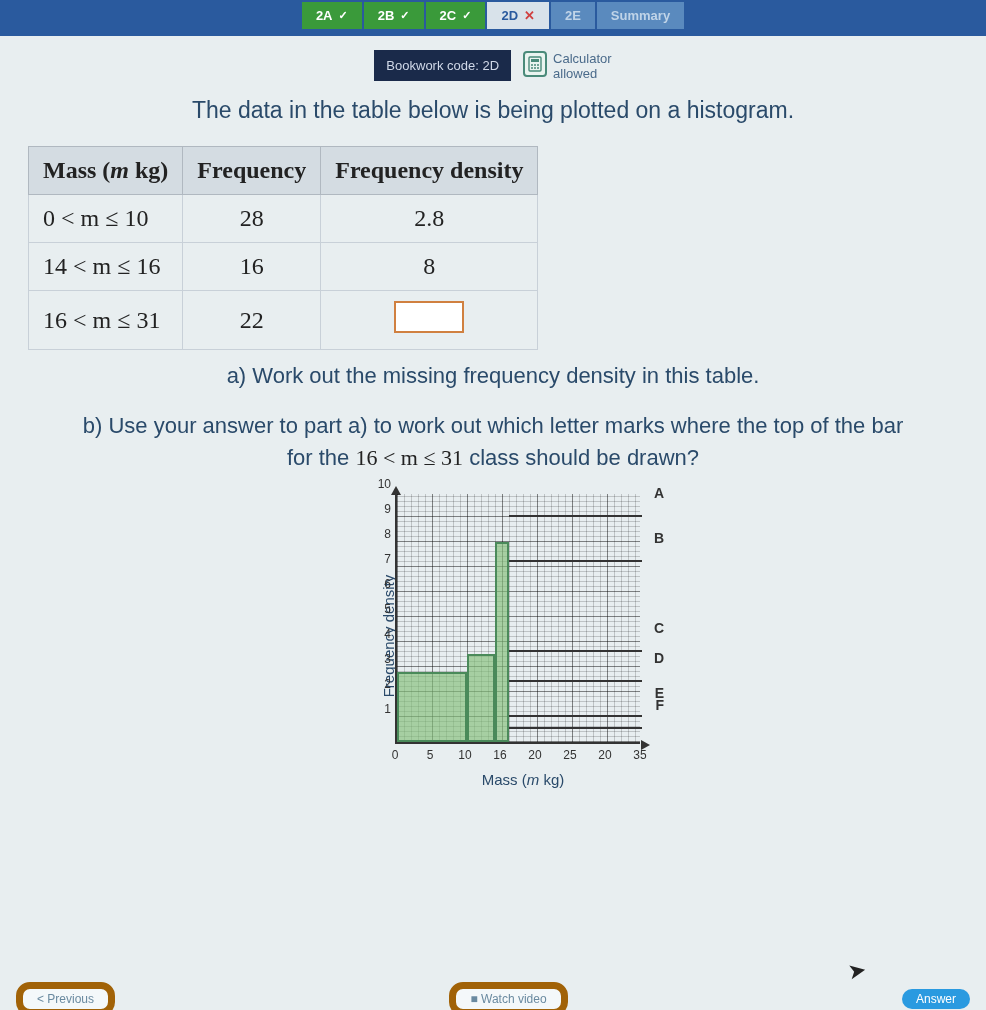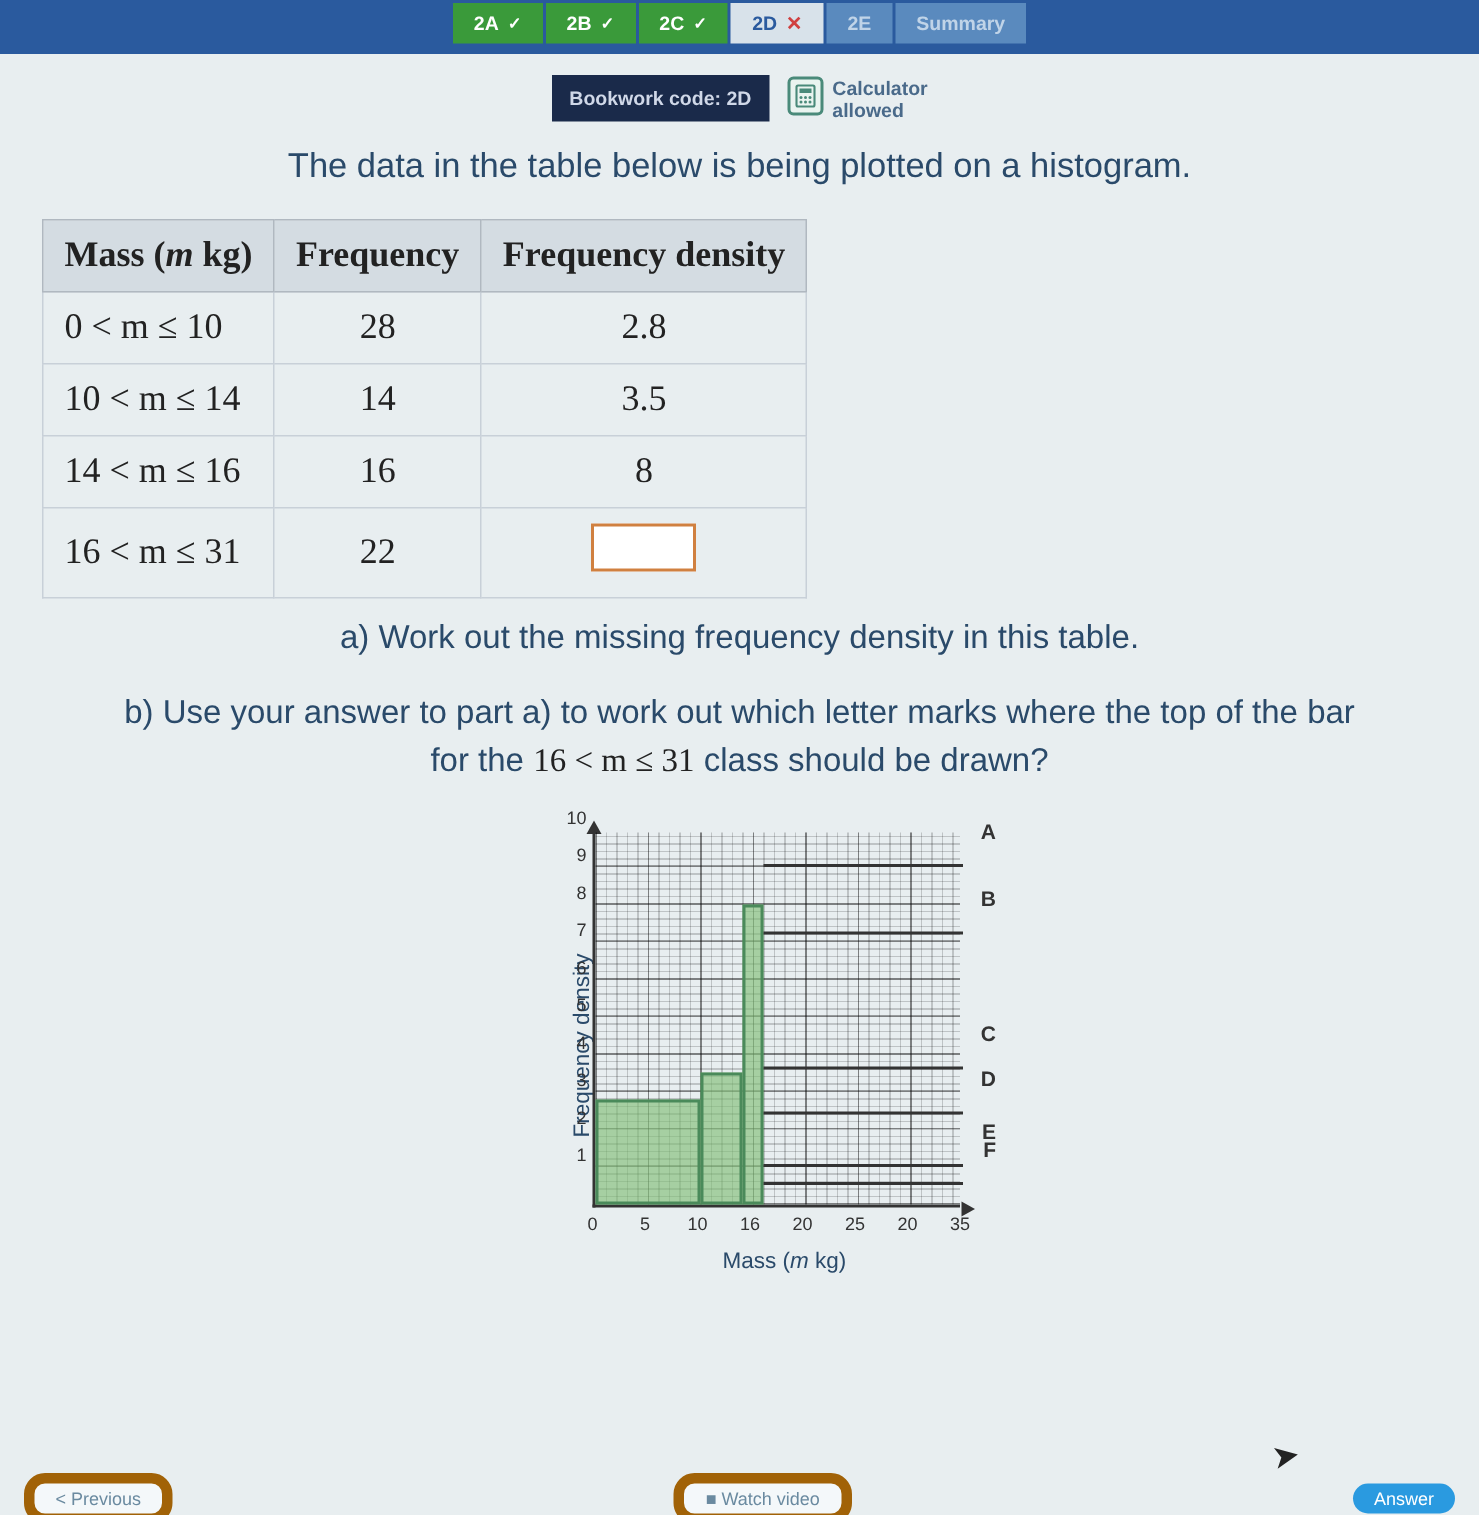"Bookwork code: 2D" .meta-row { font-weight: bold -> none }
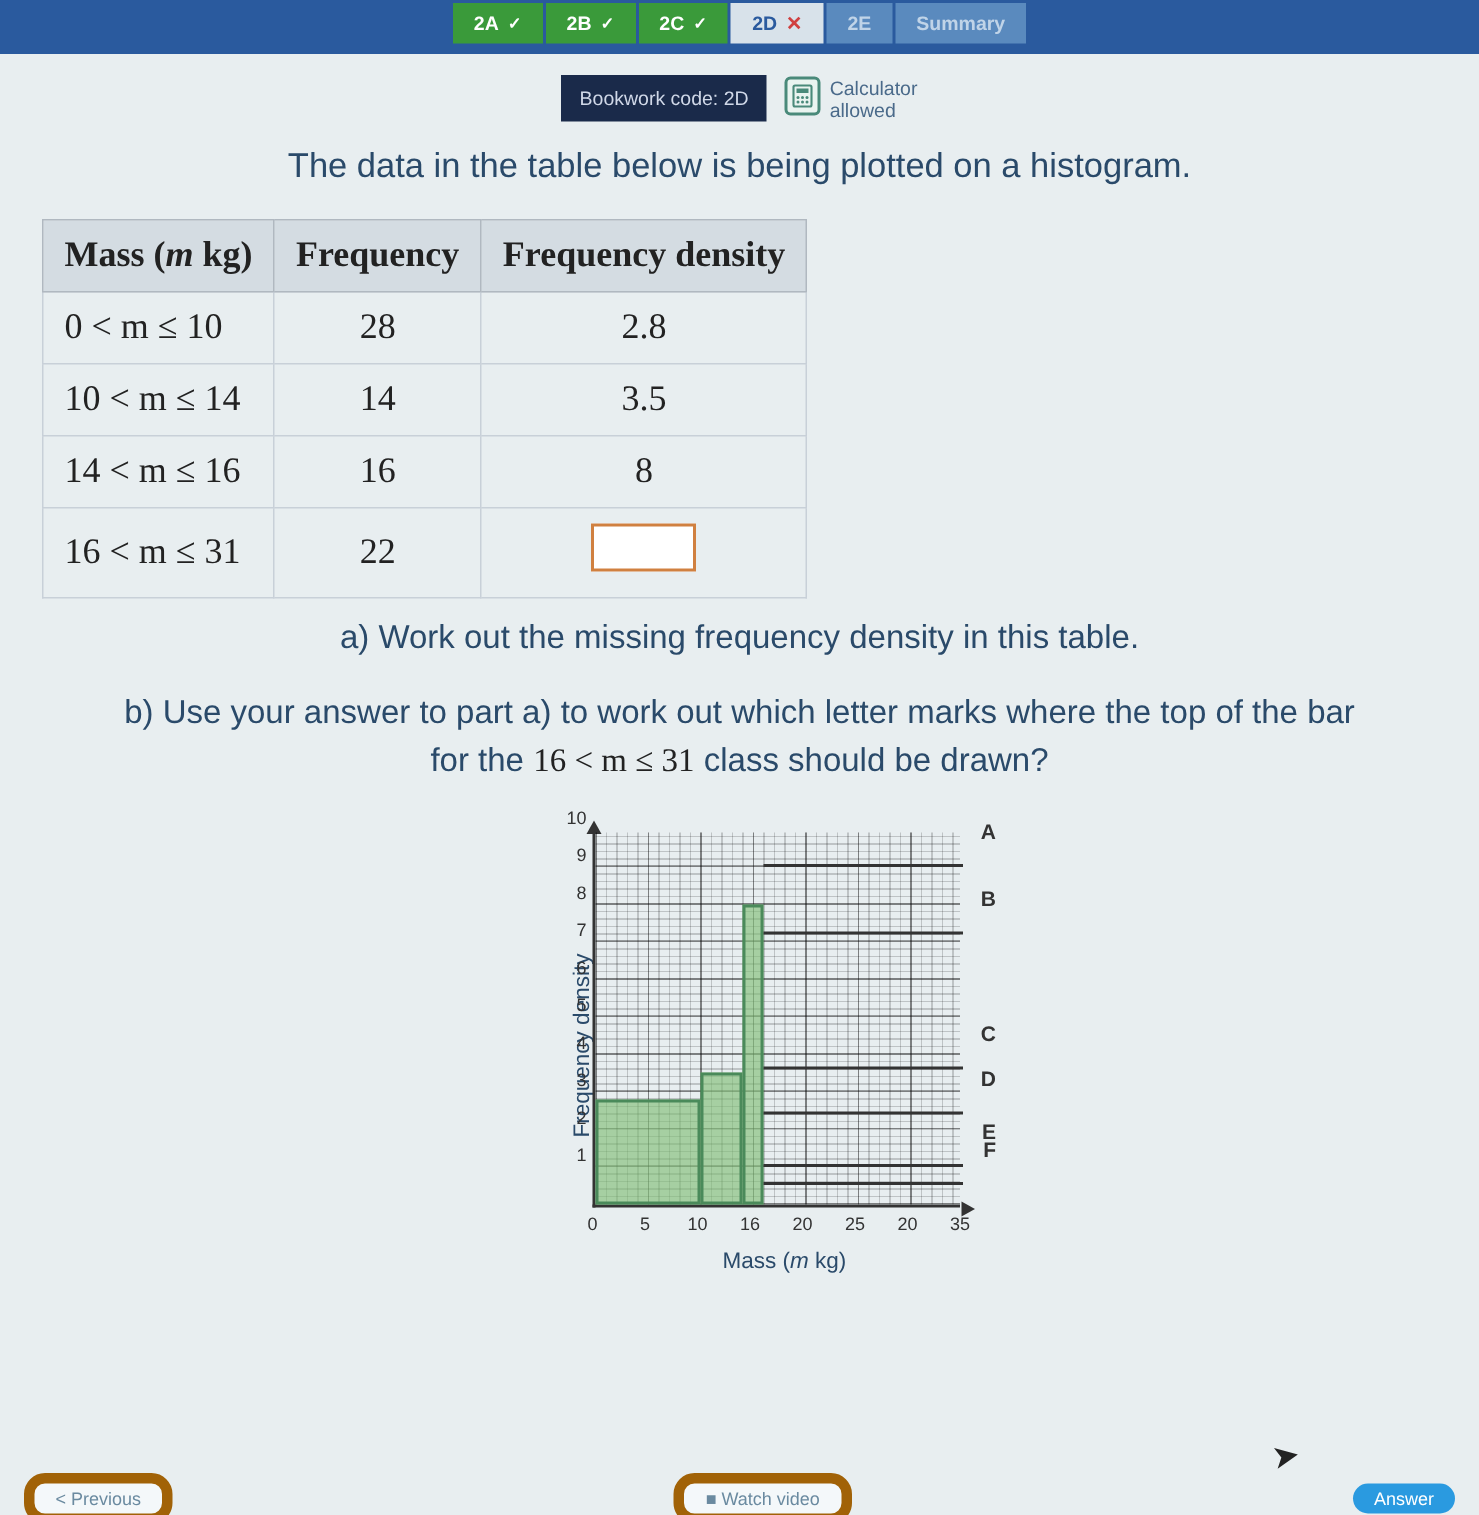"10 < m ≤ 14" tr { html: <tr> <td><span>10 &lt; m ≤ 14</span></td> <td>14</td> <td>3.5</td> </tr> -> none }
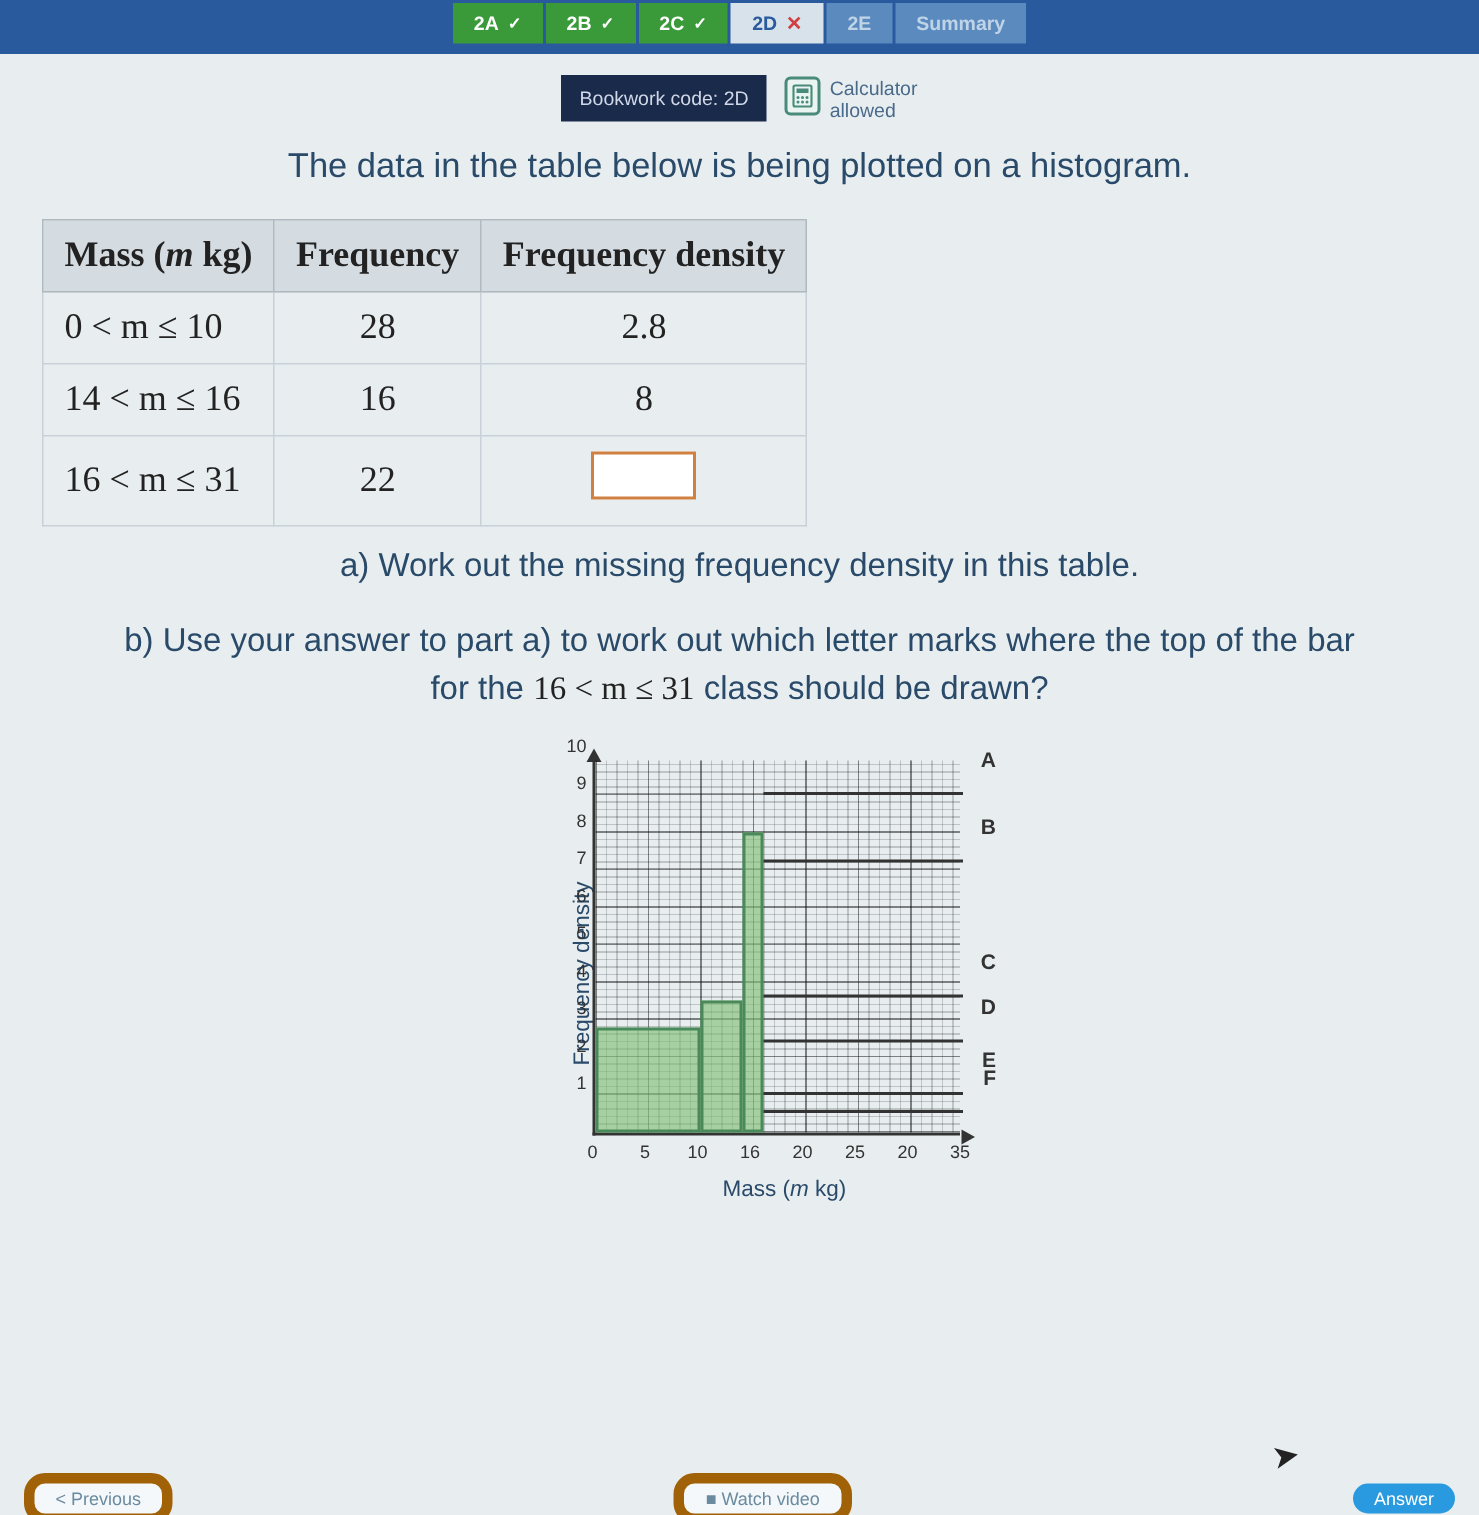"b) Use your answer to" .qb { margin-bottom: 24px -> 12px }
